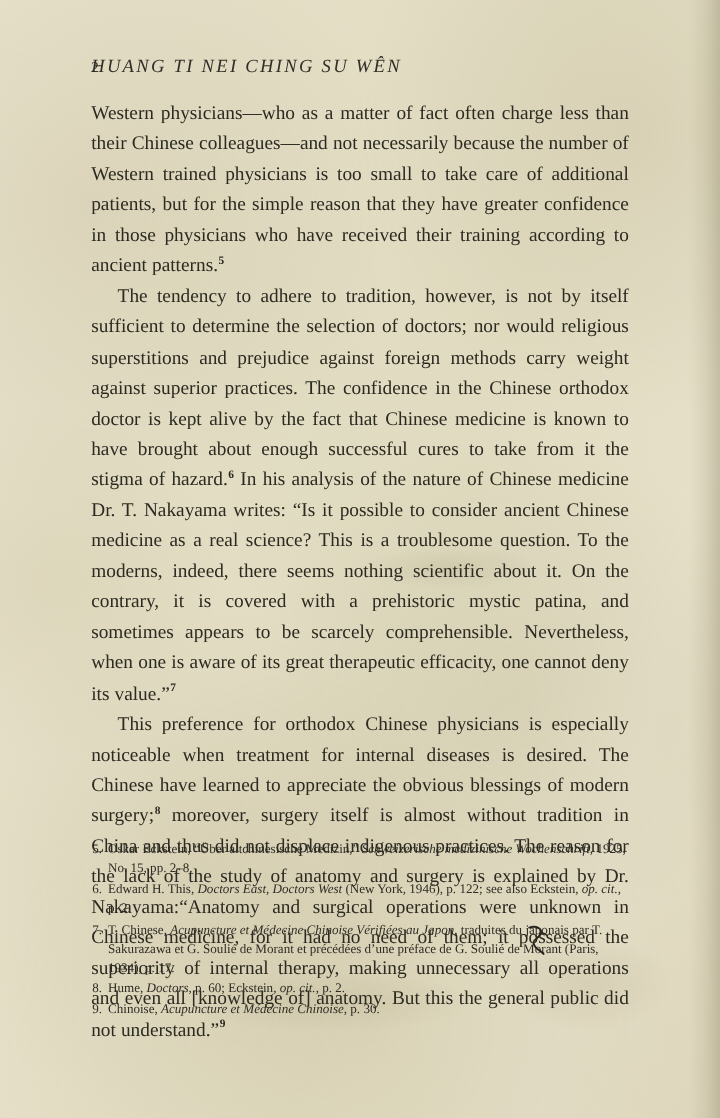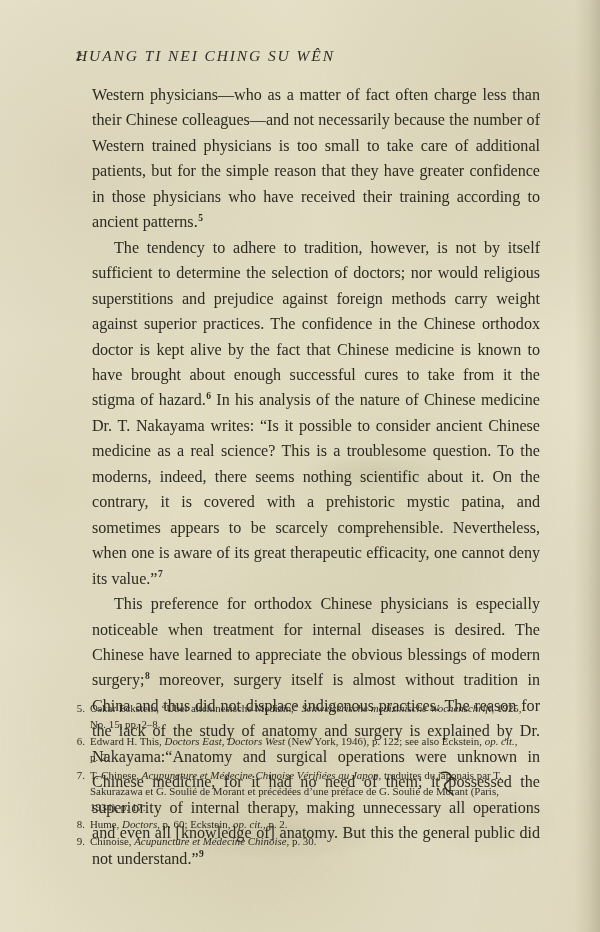"Western physicians—who as a matter" .body-block { left: 92px -> 76px }
